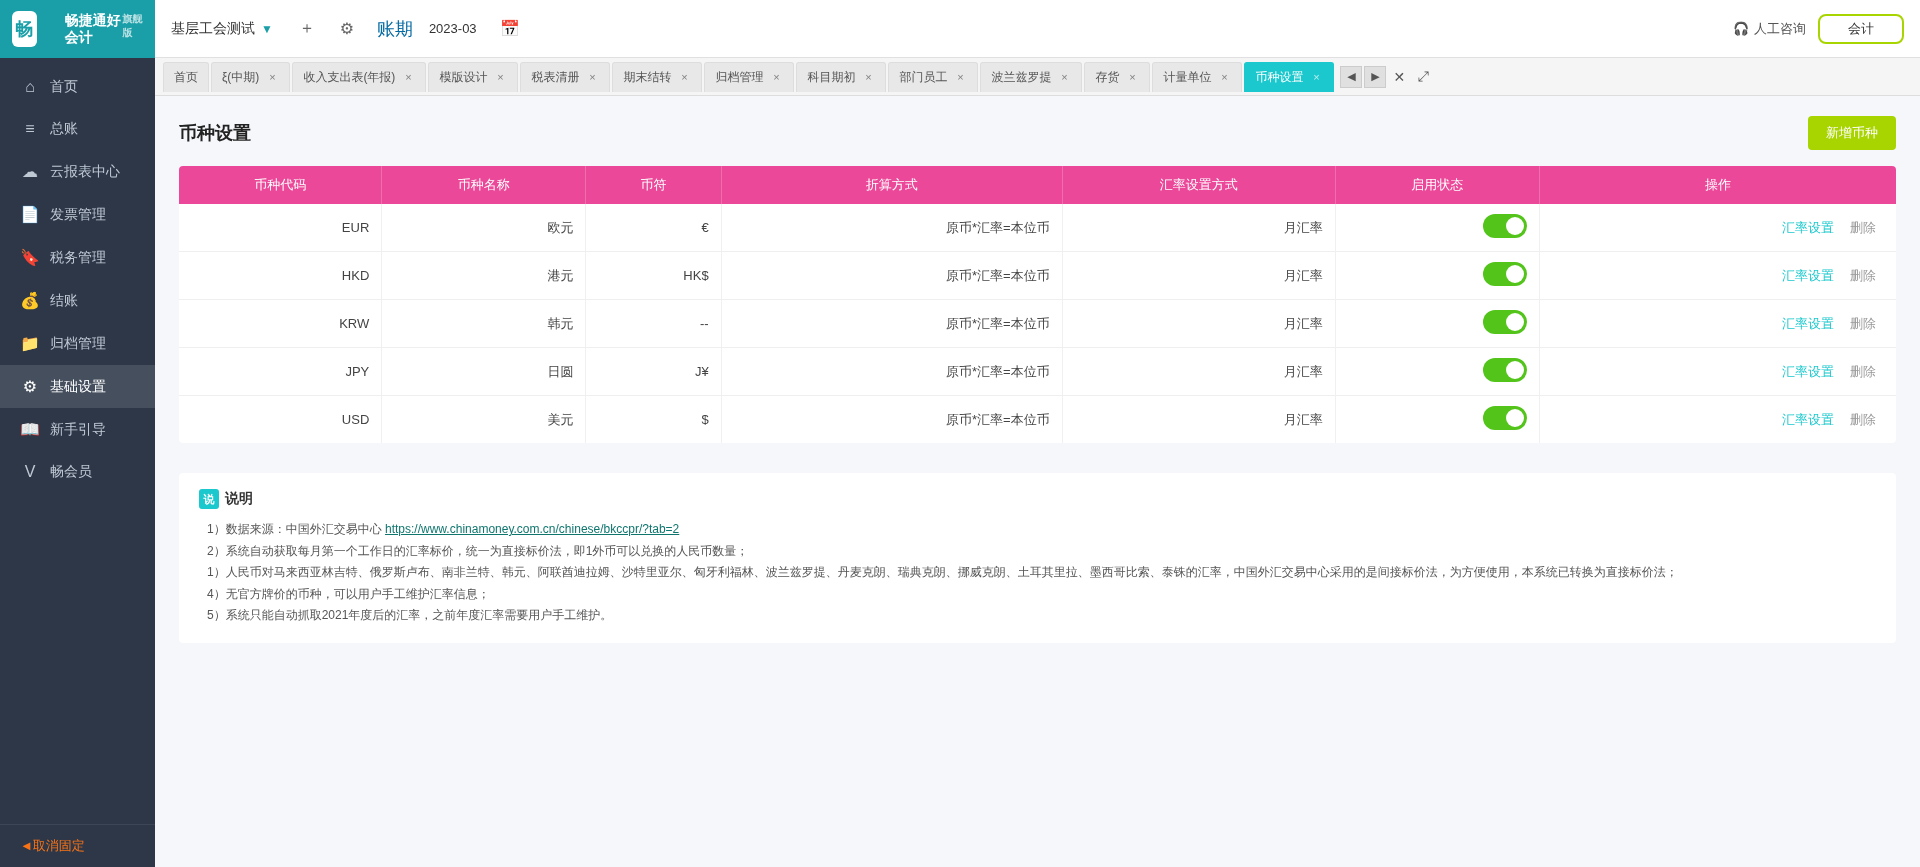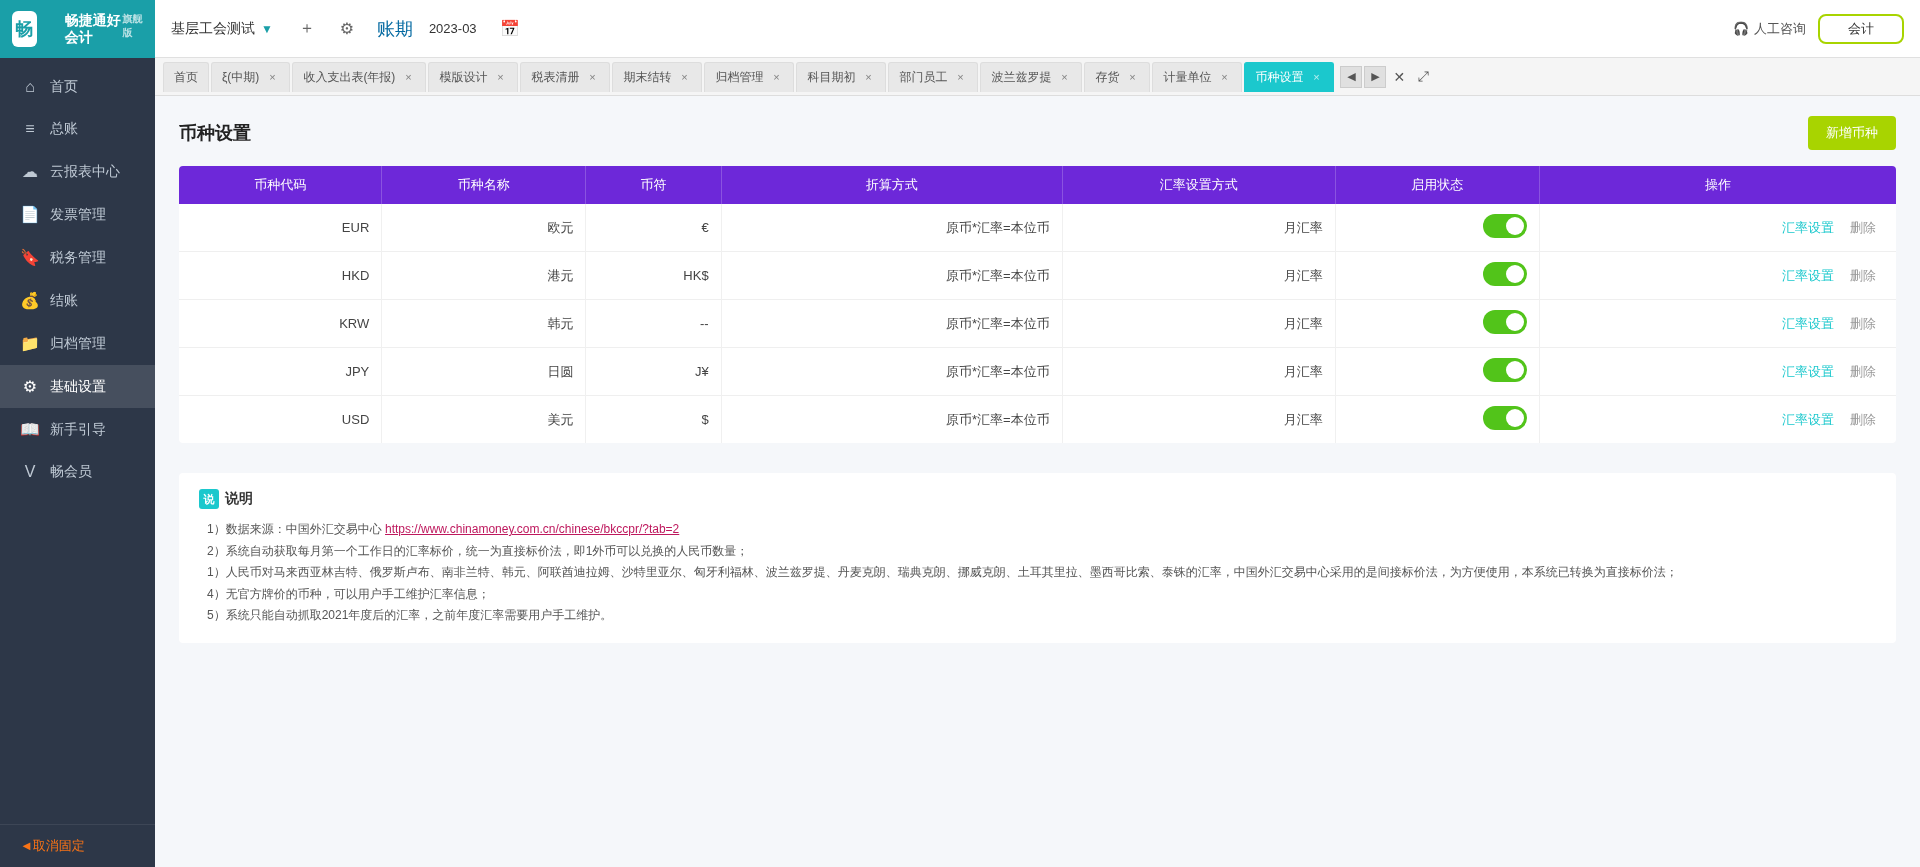"币种代码" .data-table thead tr { background: #6d28d9 -> #ec4899 }
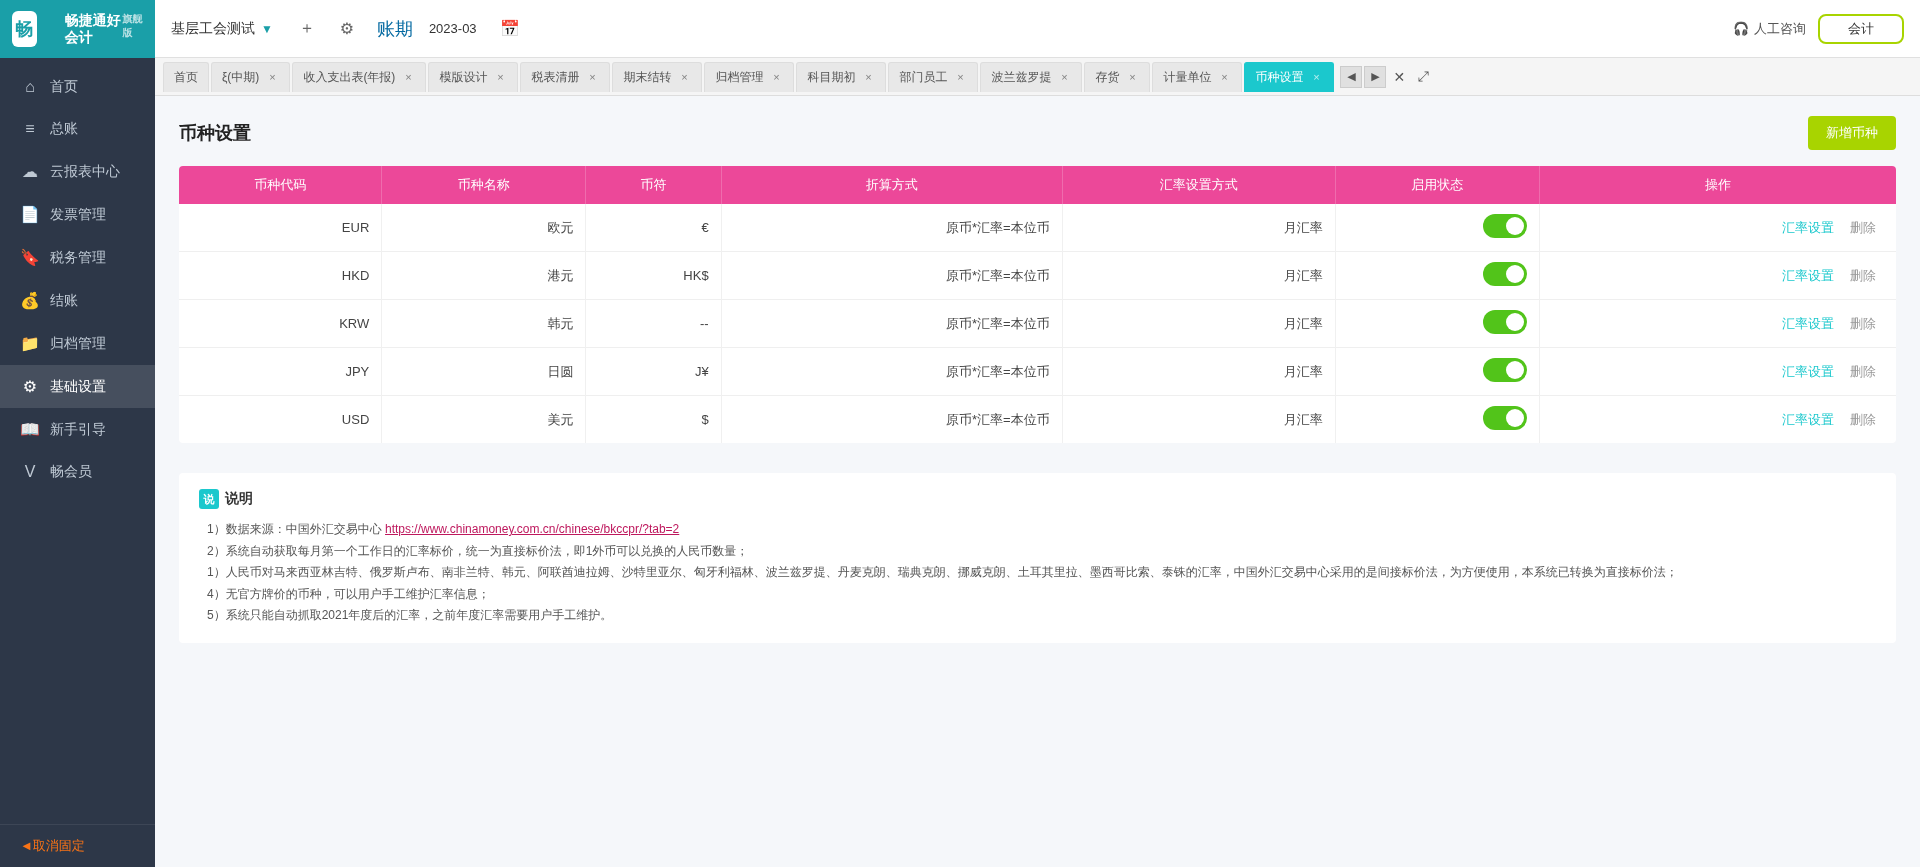"https://www.chinamoney.com.cn/chinese/bk" .notice-link { color: #be185d -> #0f766e }
